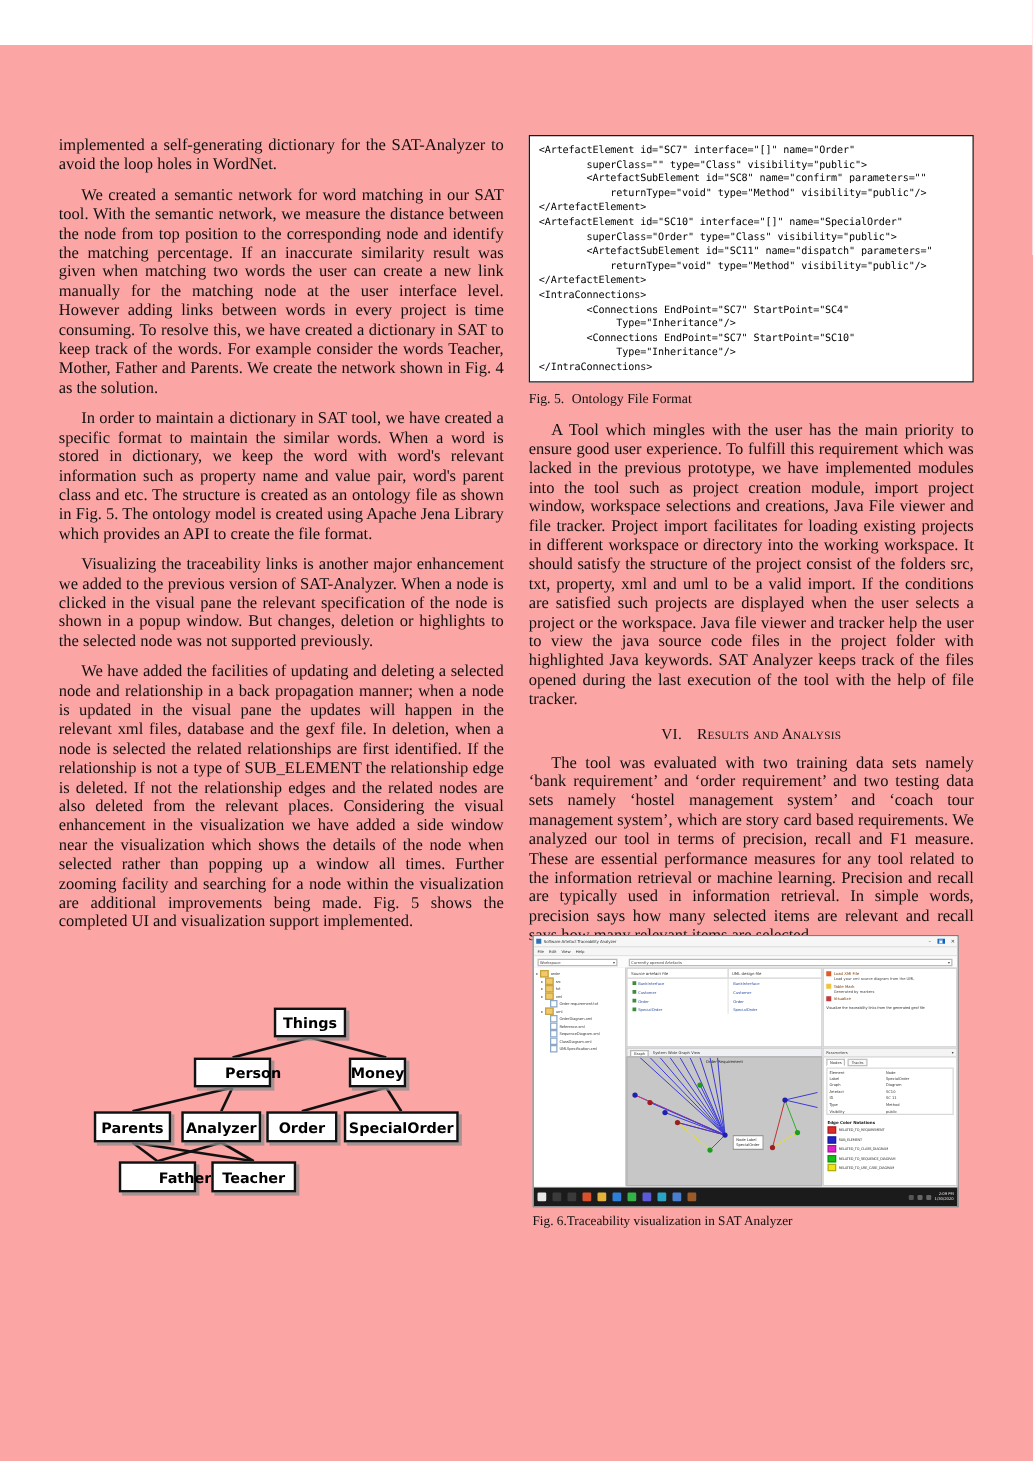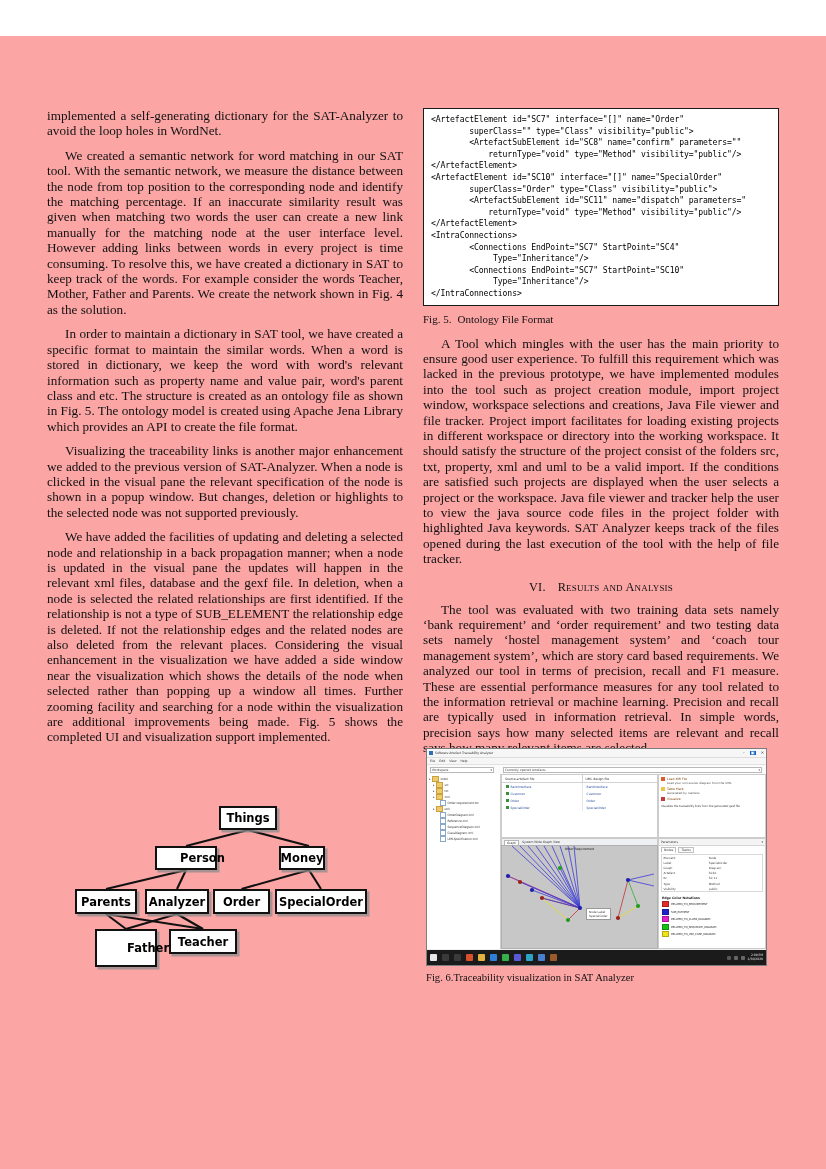"Father" div.node-box { height: 38px -> 25px }
